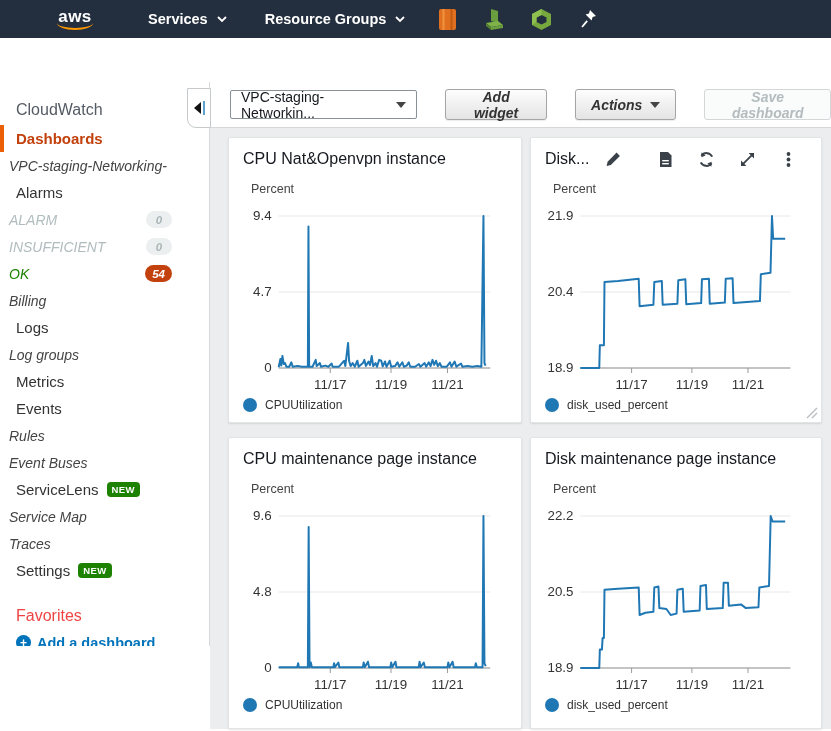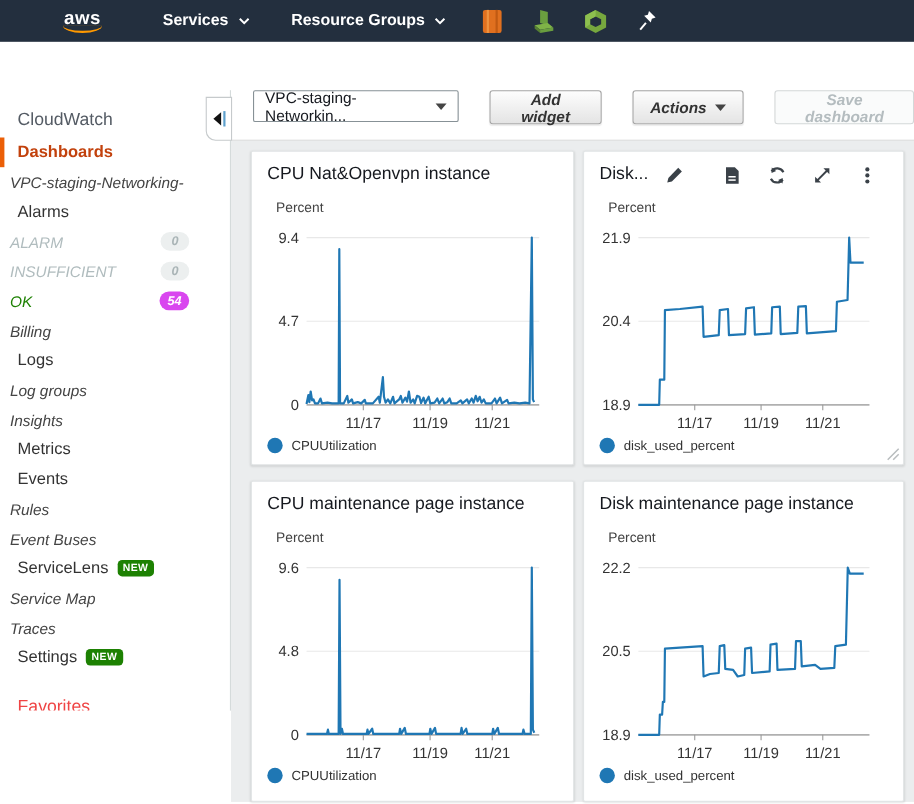"VPC-staging-Networkin..." .toolbar { align-items: flex-start -> center }
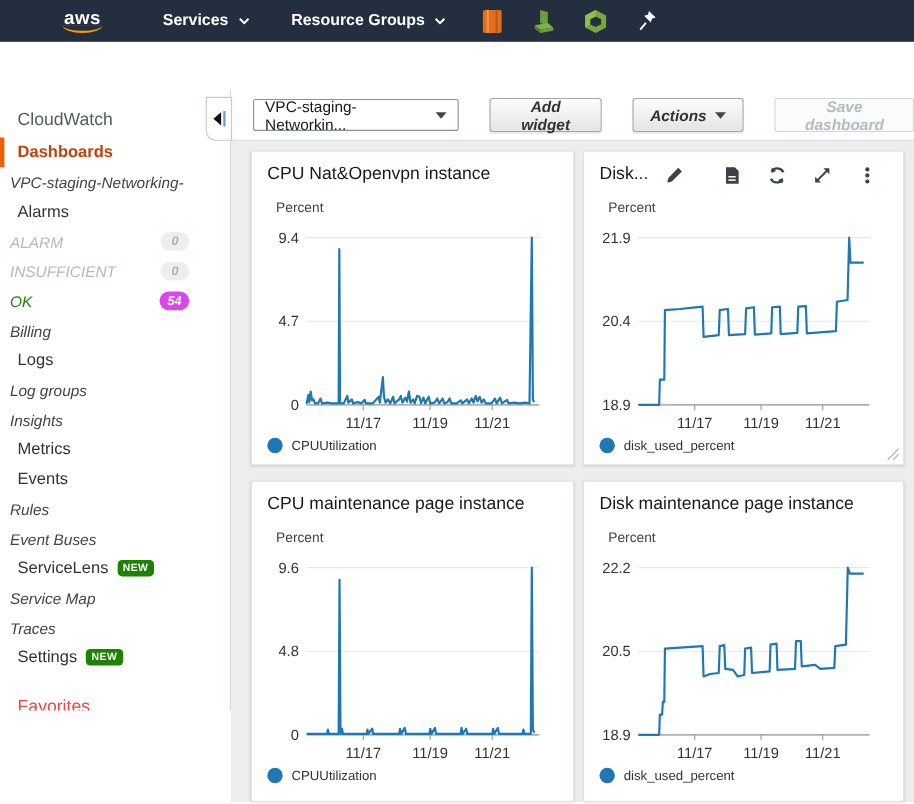"54" .count-badge.green { background: #d946ef -> #c2410c }
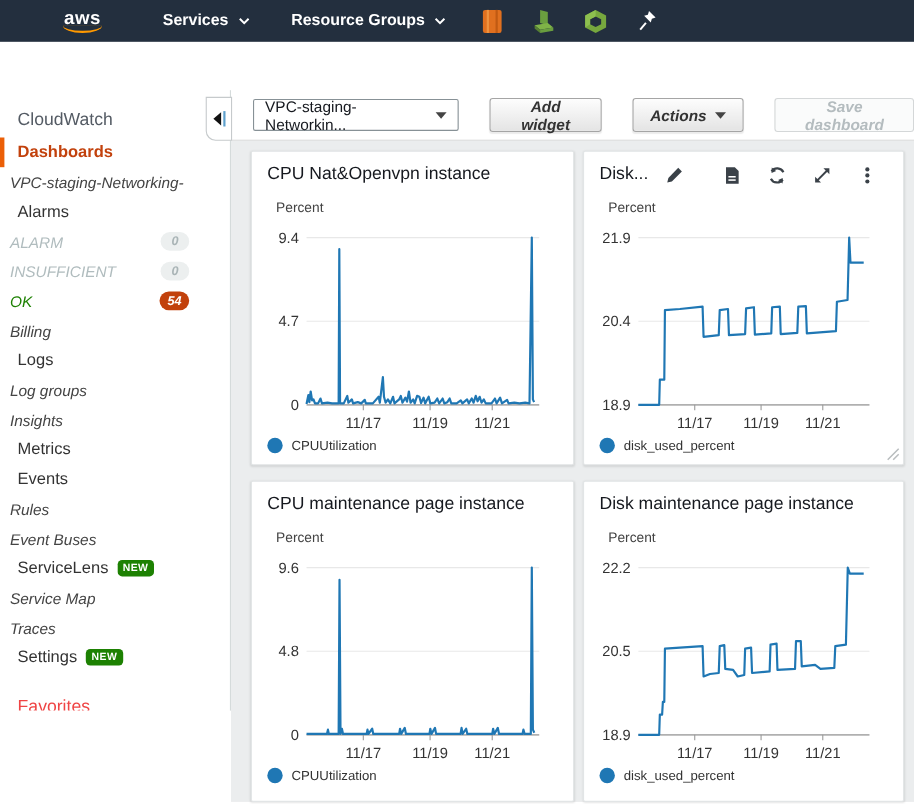"Insights" div.side-row { html: <div> <span>Insights</span> </div> -> none }
